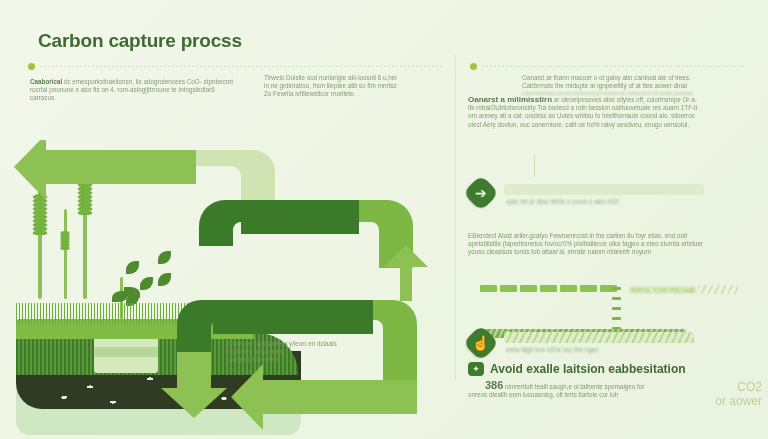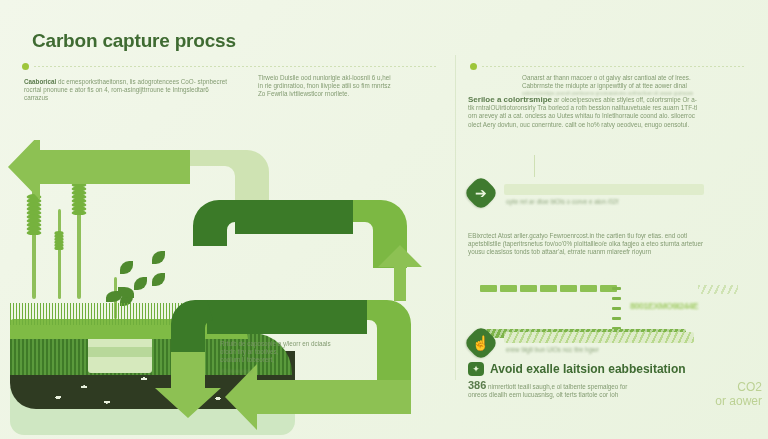"Carbon capture procss" #left-panel { left: 2px -> 8px }
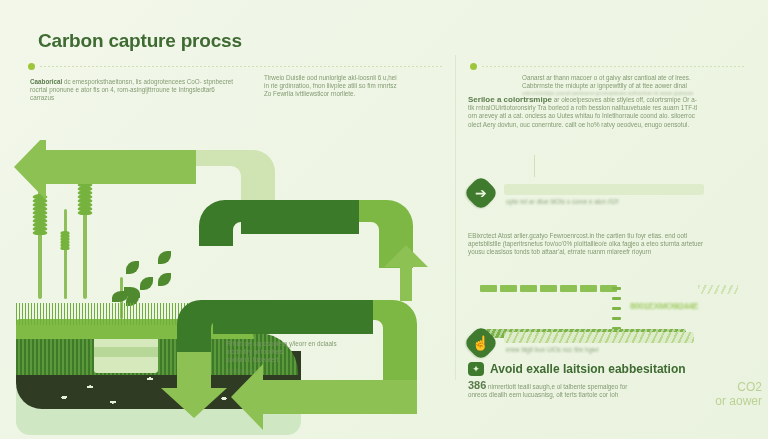"Seriloe a colortrsmipe" b { text: Seriloe a colortrsmipe -> Oanarst a milimisstirn }
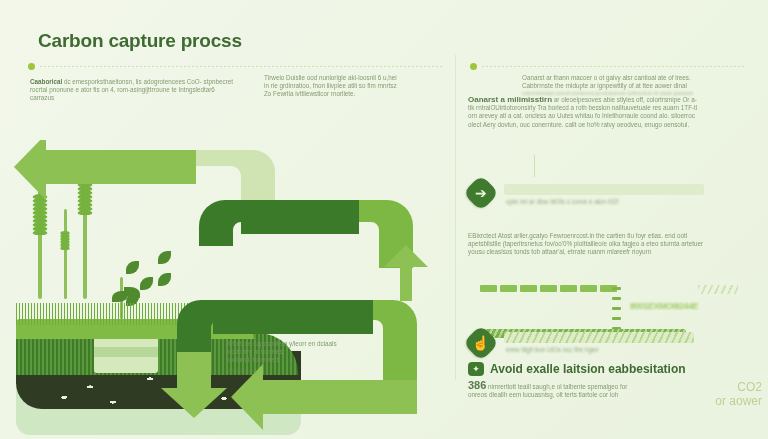"8001EXMO9I244E" .bc-code { font-family: none -> Liberation Serif, serif; top: 16px -> 0 }
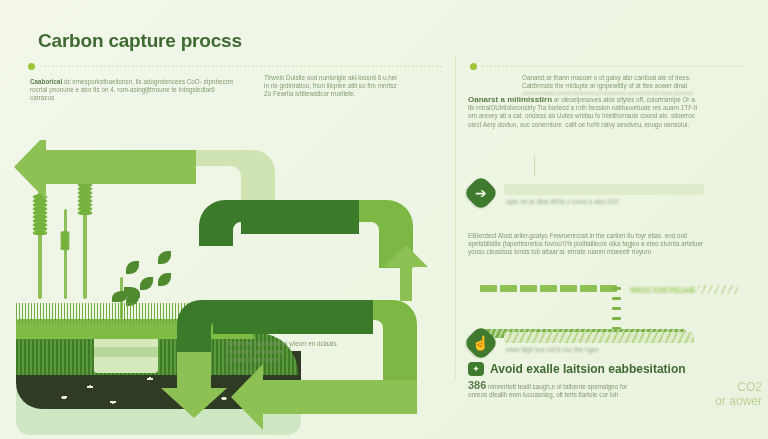"386" #stat-number { margin-left: none -> 17px }
